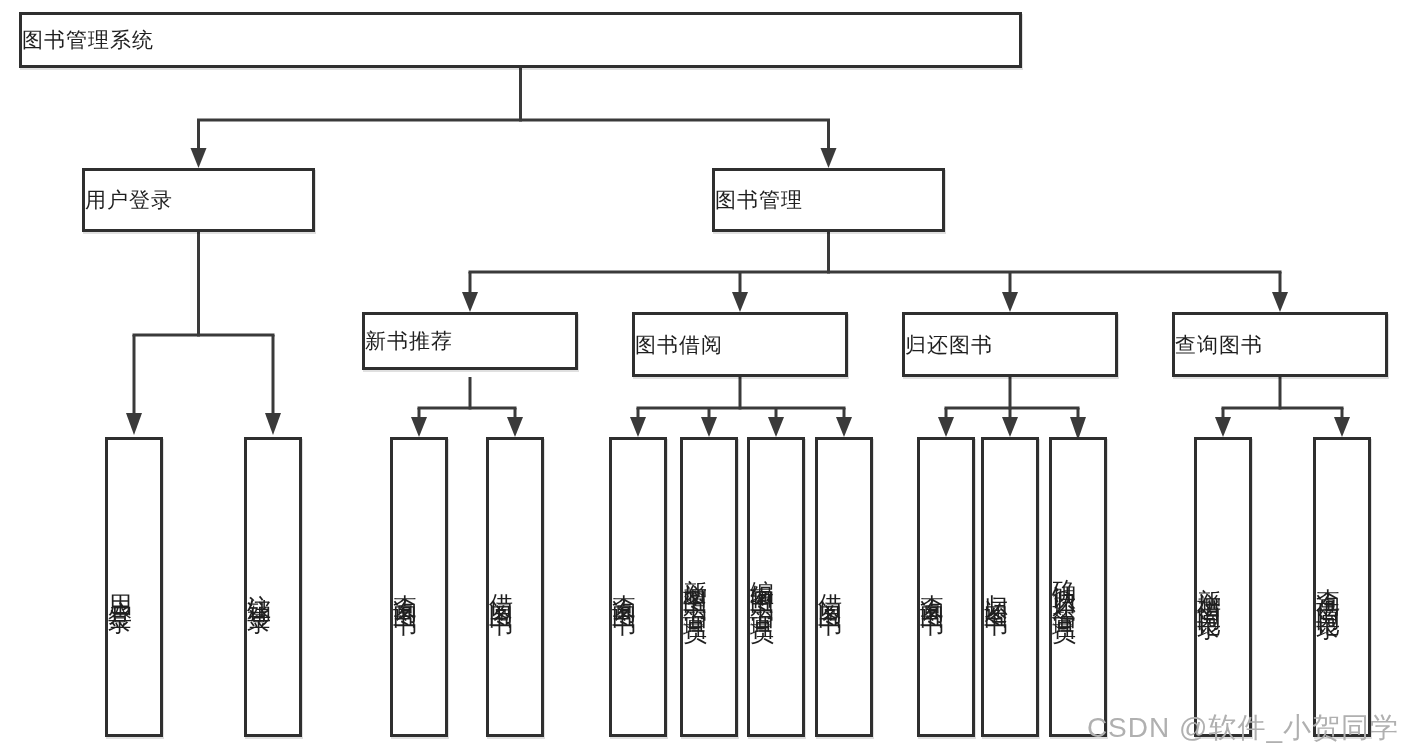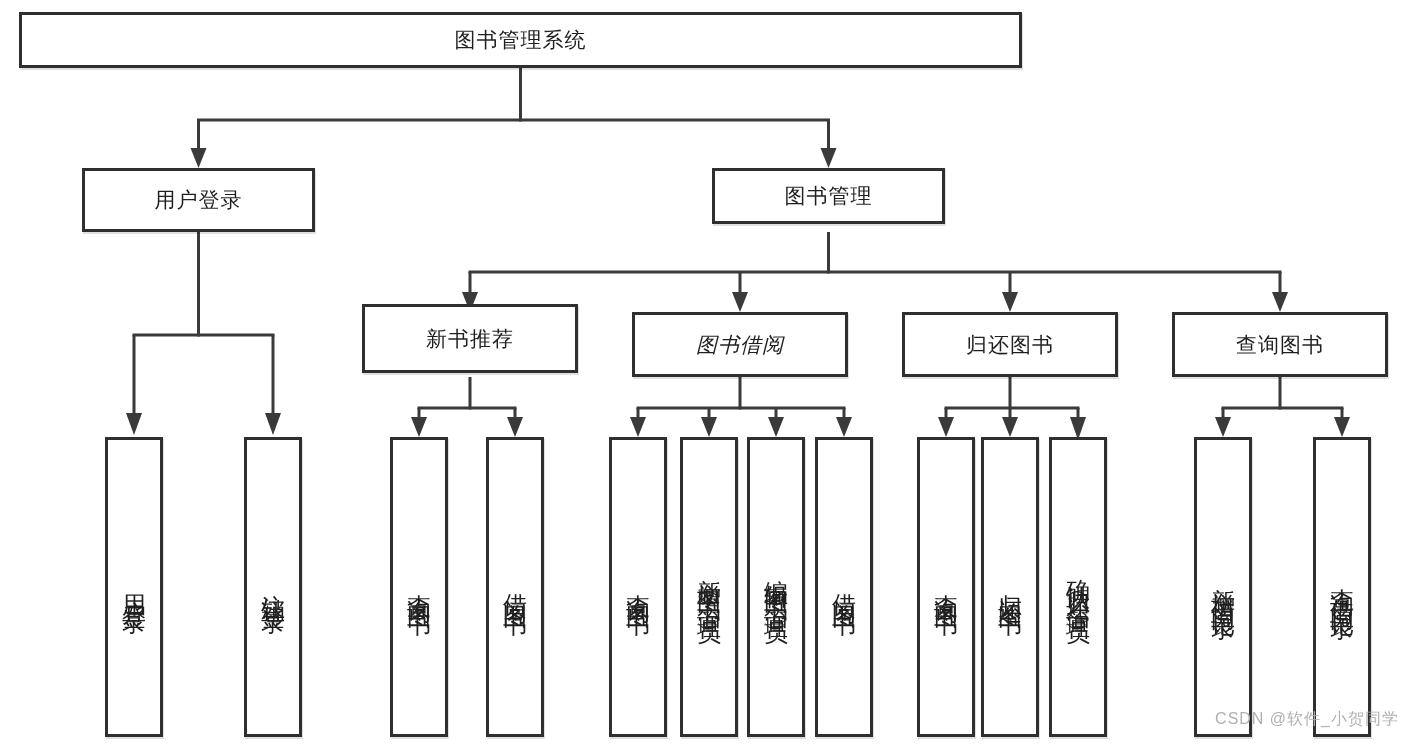"图书管理系统" .box { justify-content: center -> flex-start }
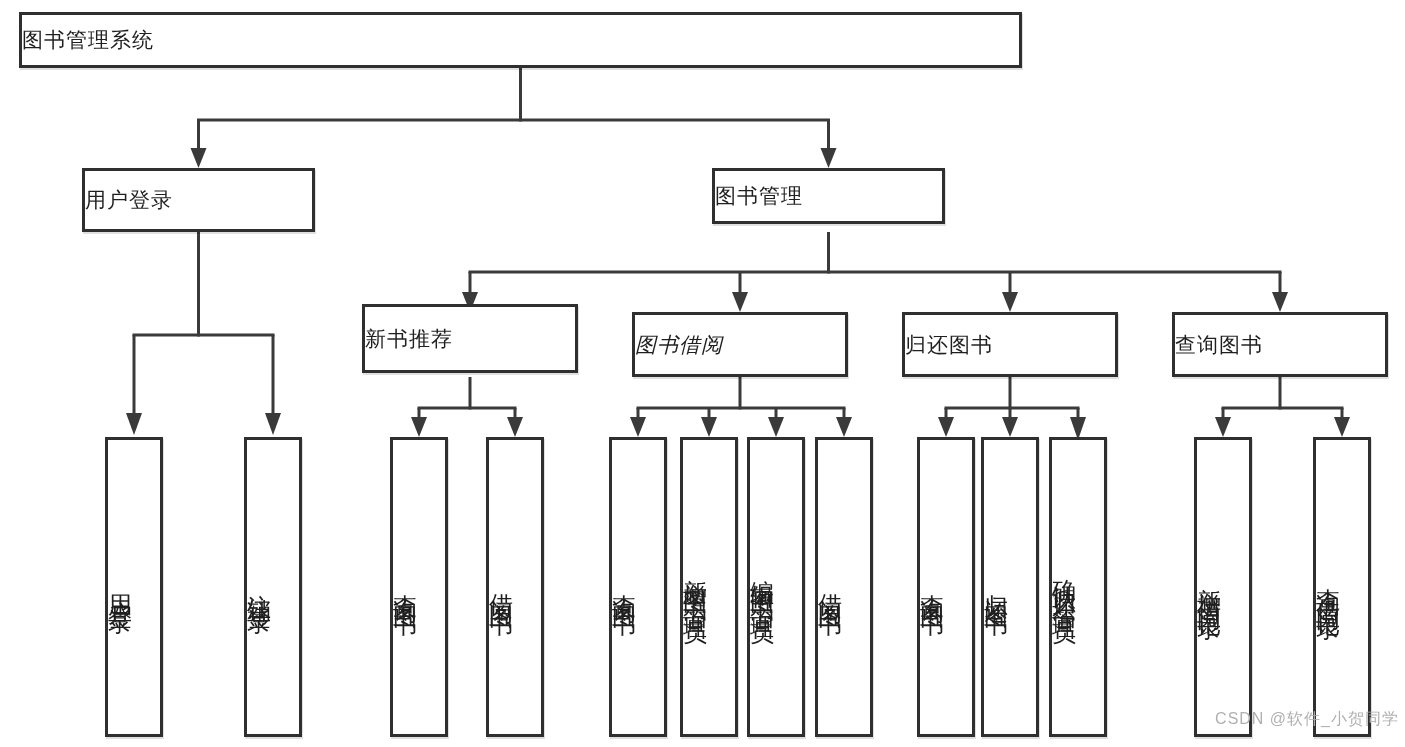"图书管理" .n-mgmt { height: 56px -> 64px }
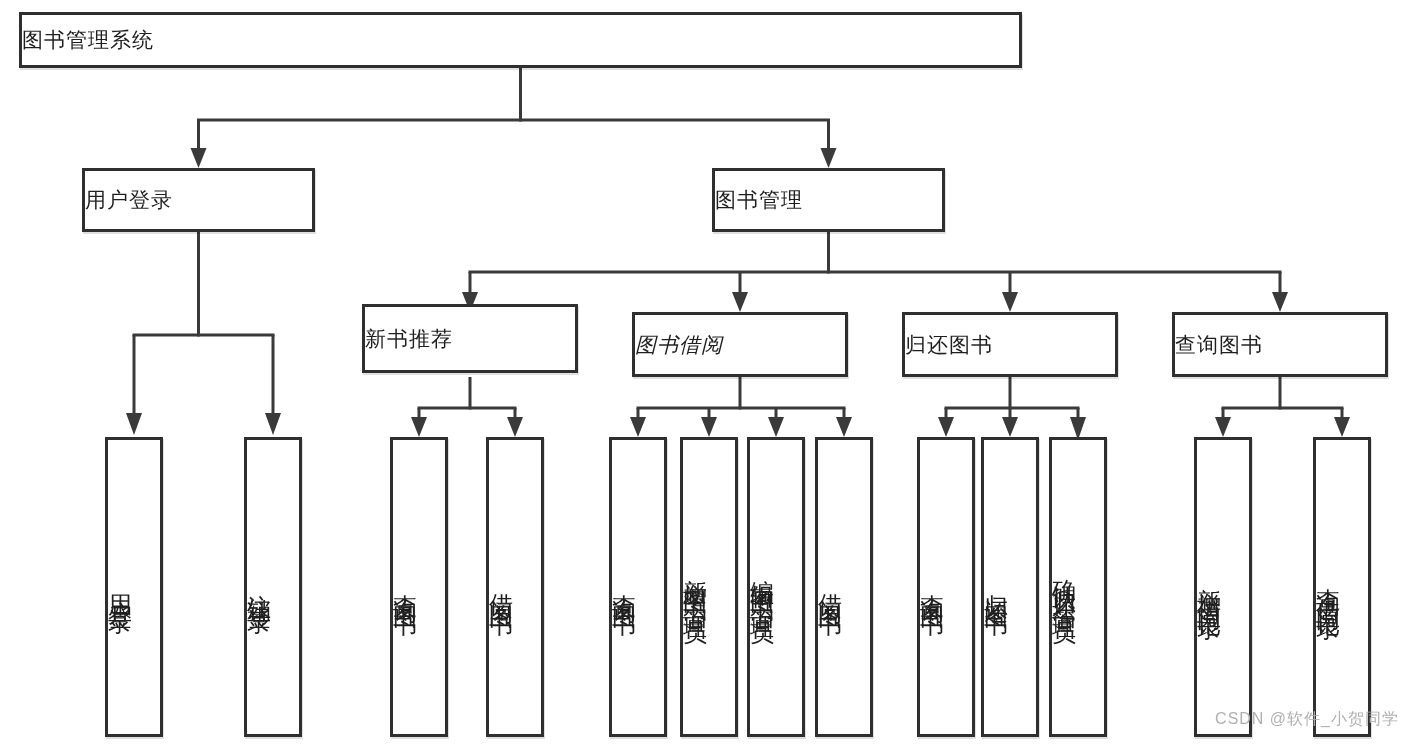"新书推荐" .n-sec0 { height: 69px -> 58px; top: 304px -> 312px }
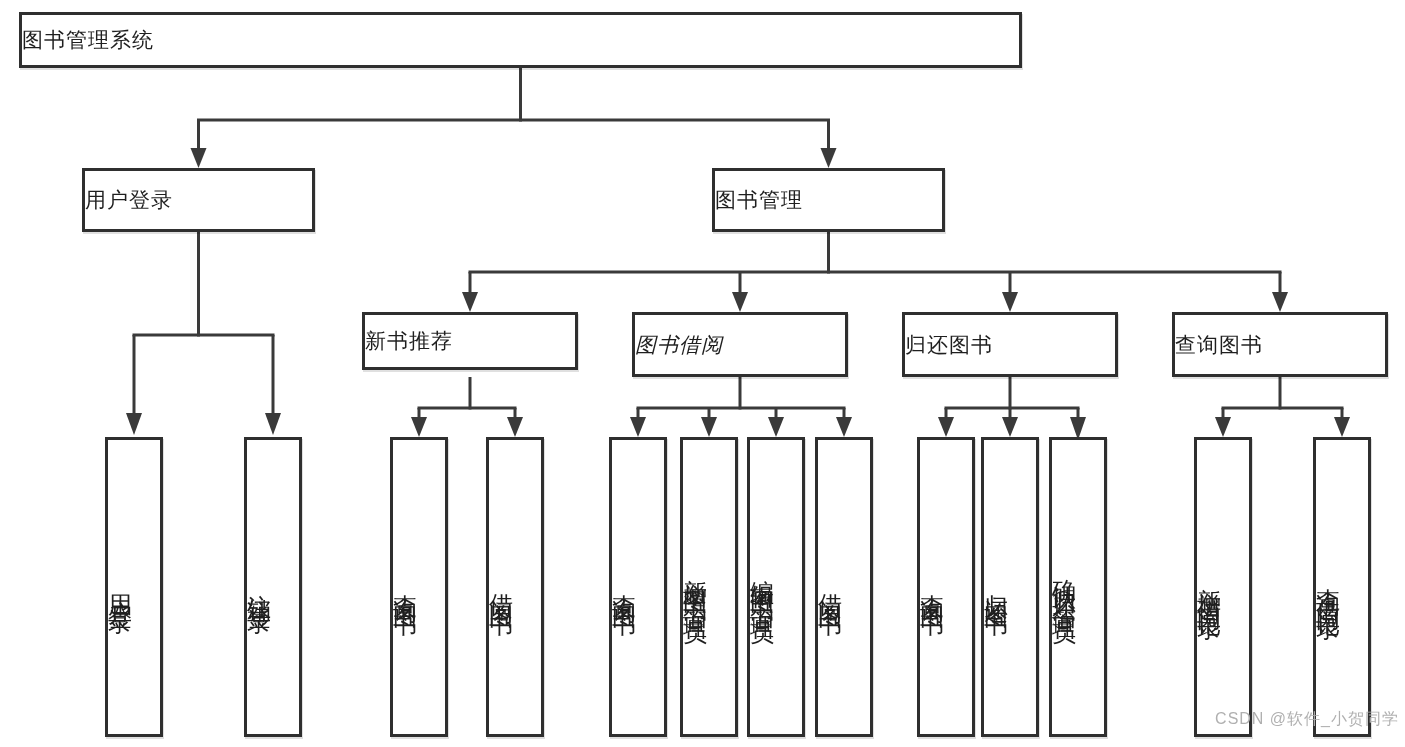"图书借阅" .n-sec1 { font-style: italic -> none }
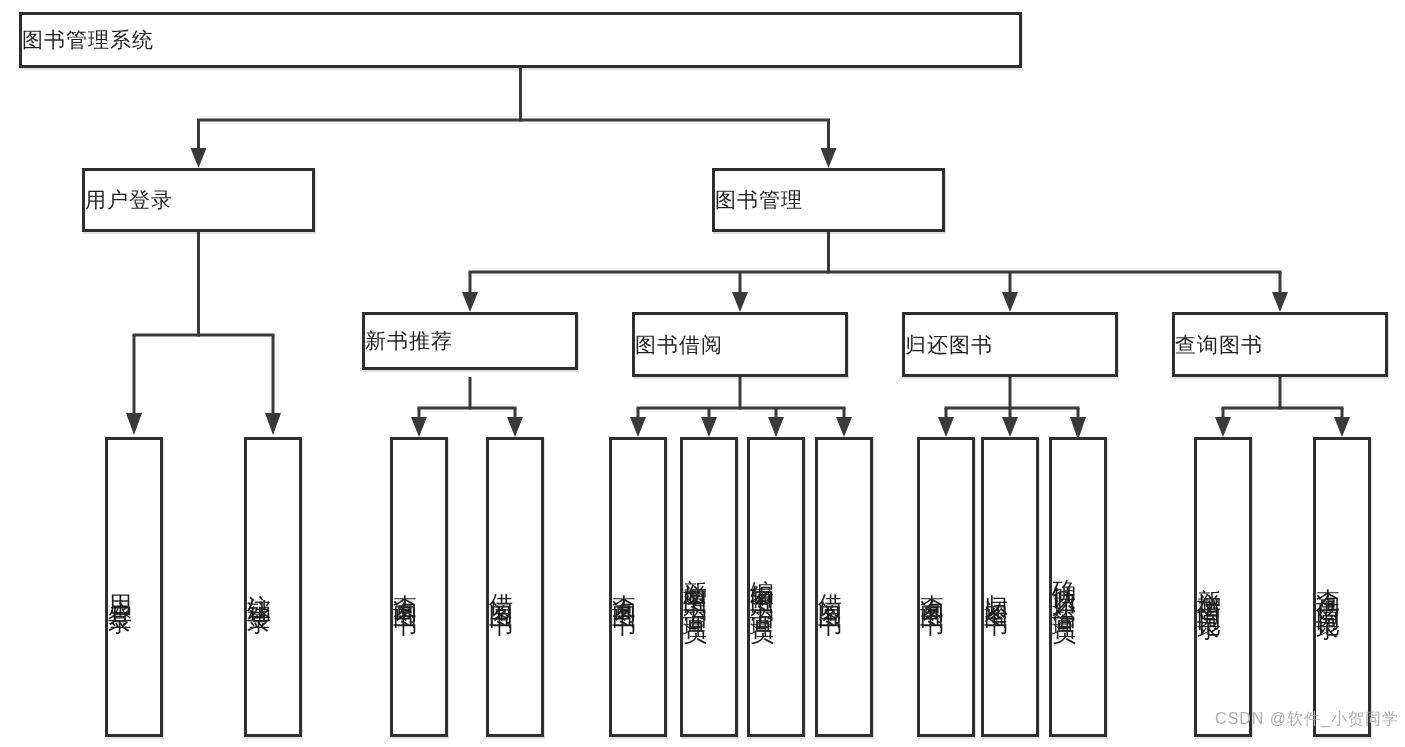"CSDN @软件_小贺同学" .watermark { font-size: 16px -> 28px }
